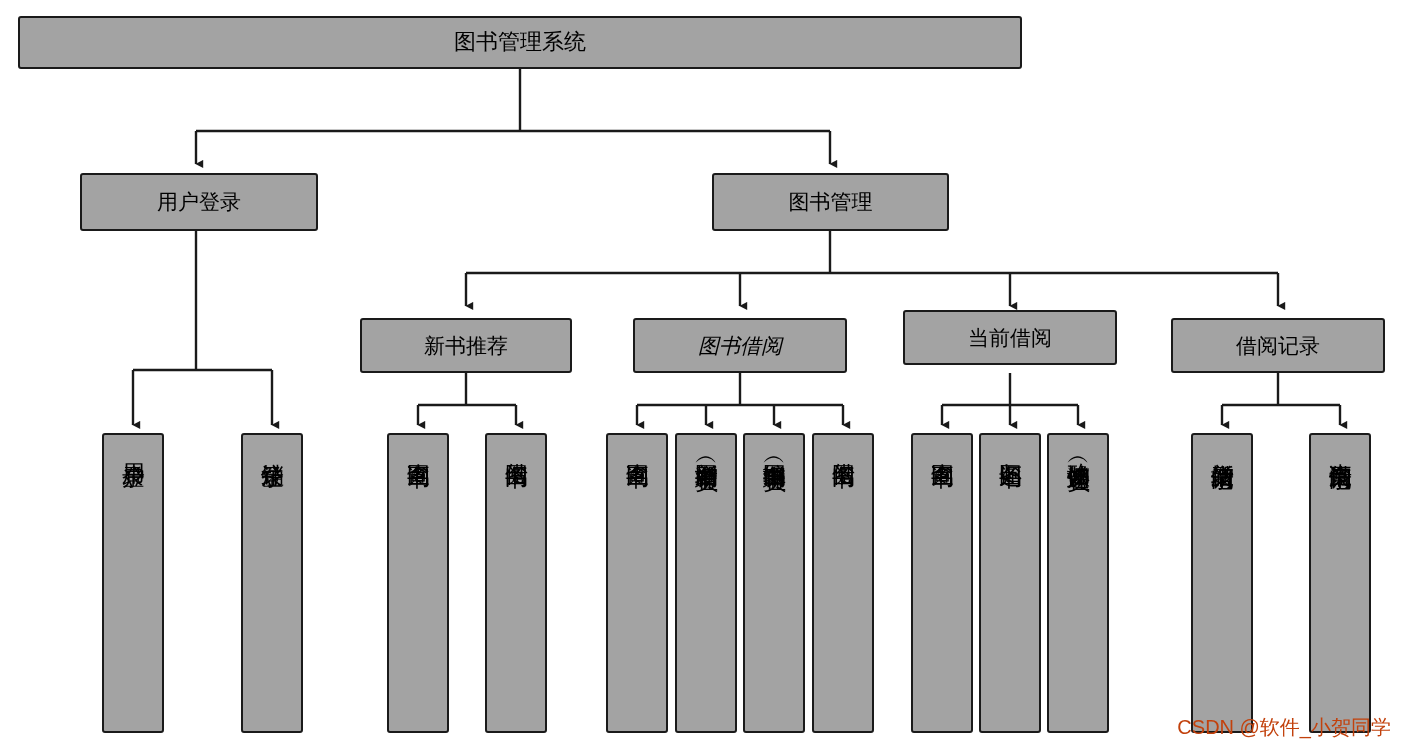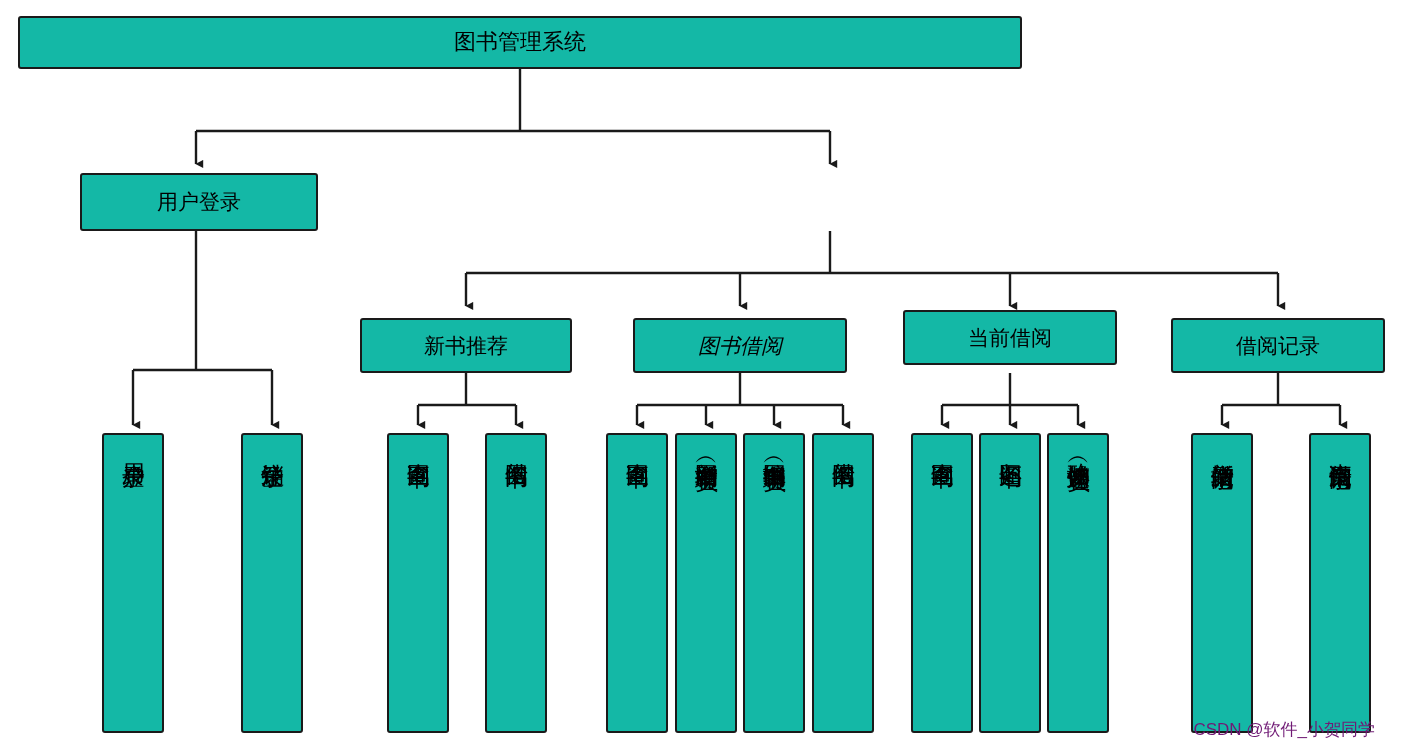"图书管理系统" .node { background: #14b8a6 -> #a3a3a3 }
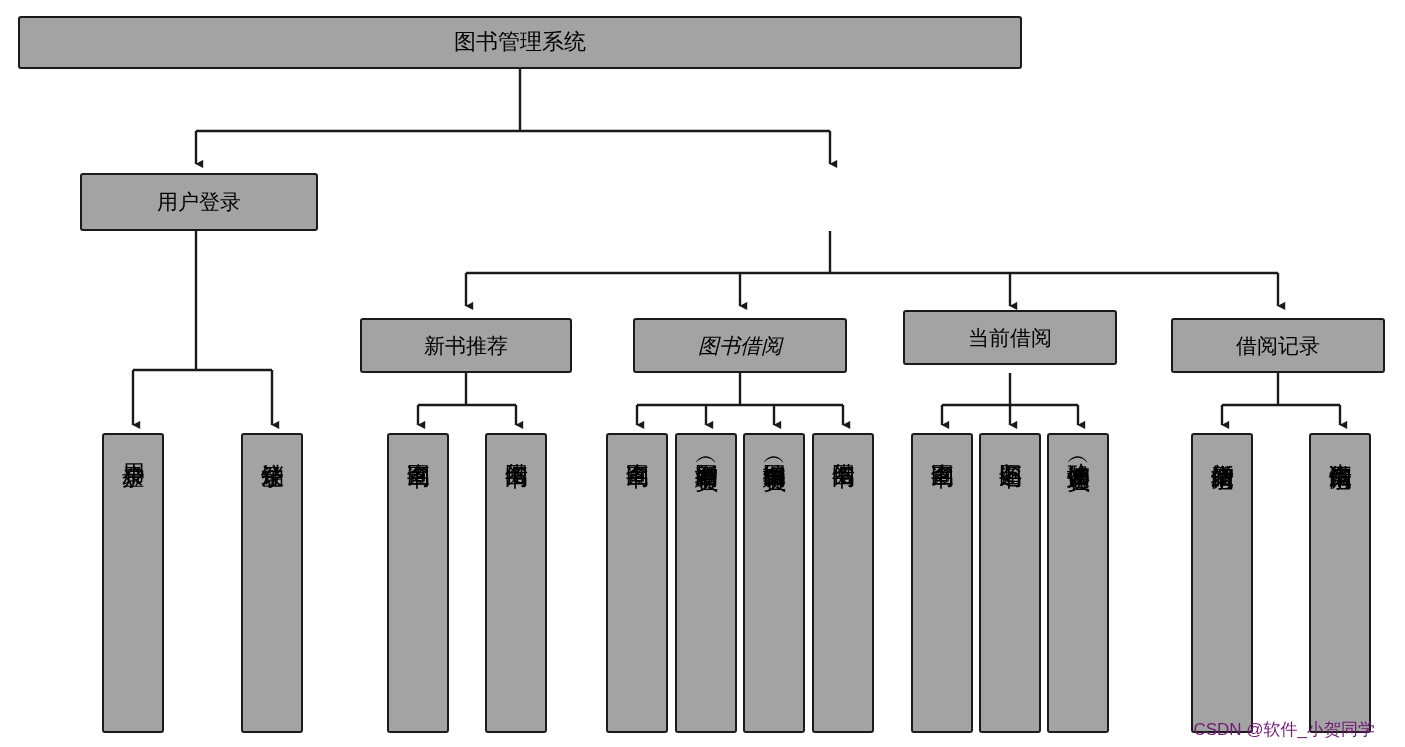"图书管理" div.node { html: none -> <div> <span>图书管理</span> </div> }
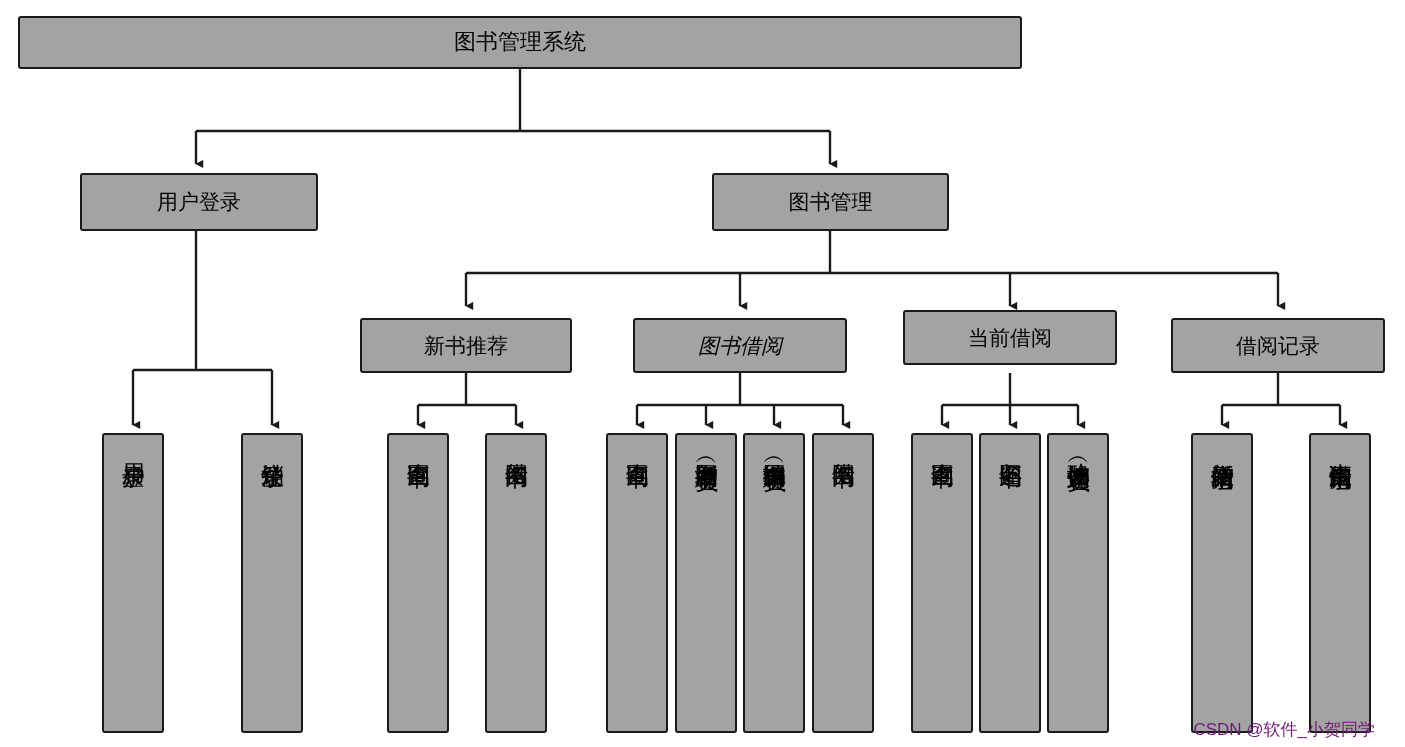"CSDN @软件_小贺同学" .watermark { color: #701a75 -> #c2410c; font-size: 17px -> 20px; right: 30px -> 14px }
